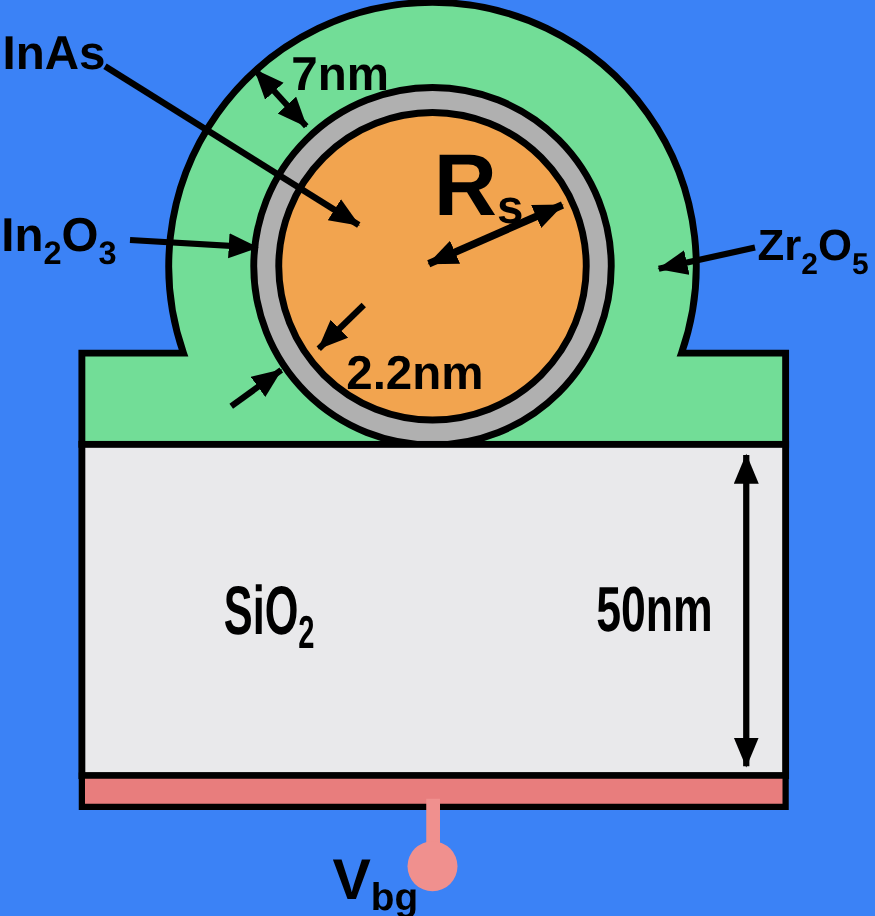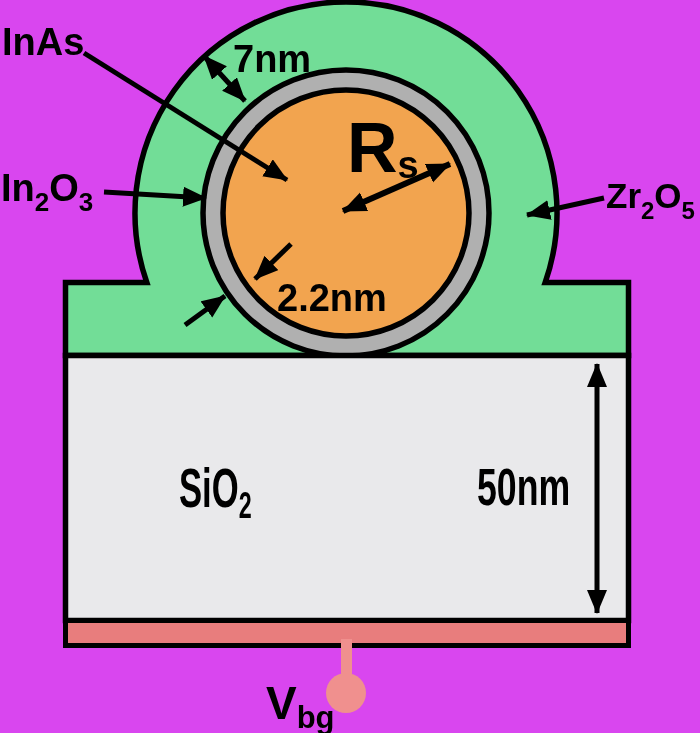"InAs" .stage { background: #d946ef -> #3b82f6 }
